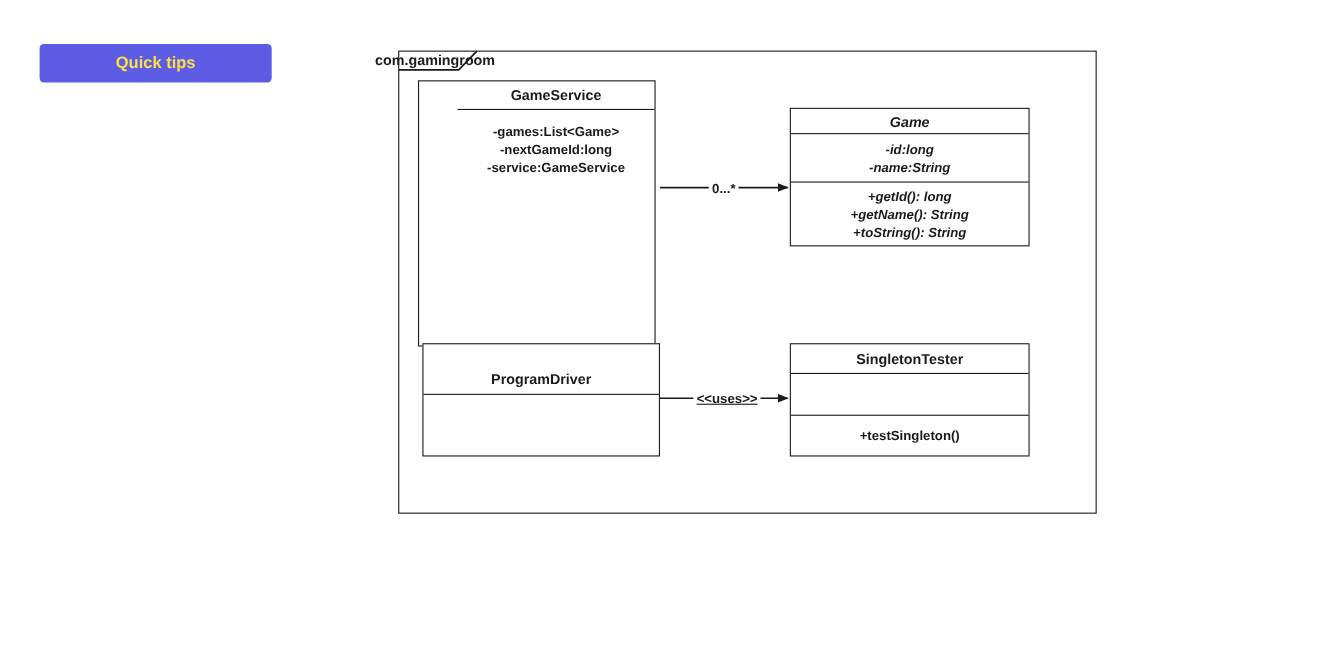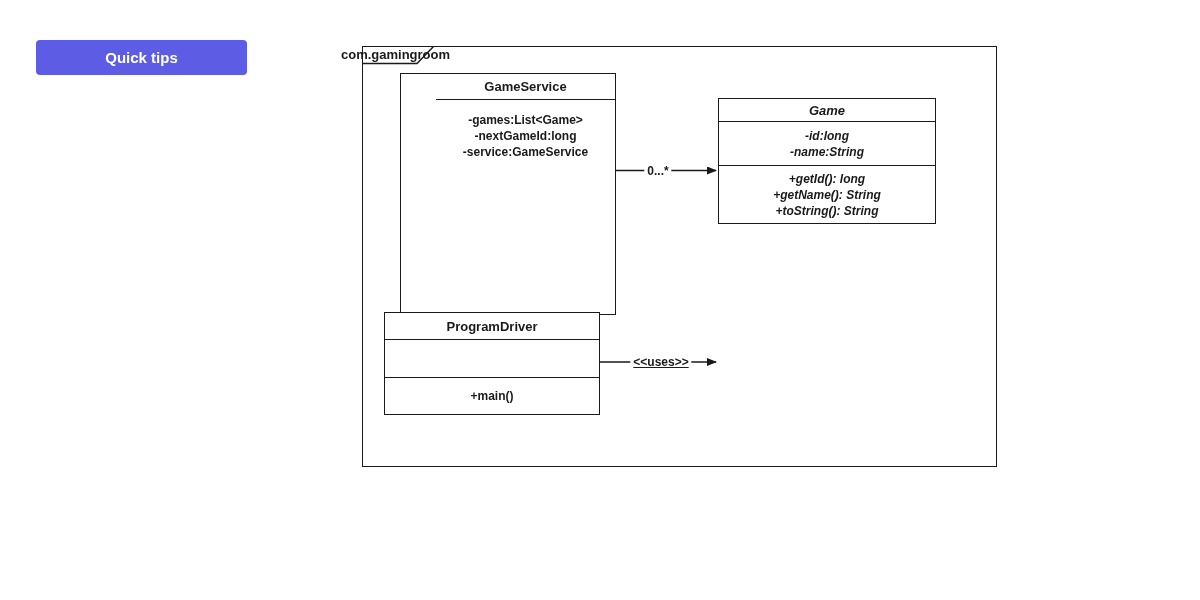"Quick tips" .quick-tips { color: #ffffff -> #fde047 }
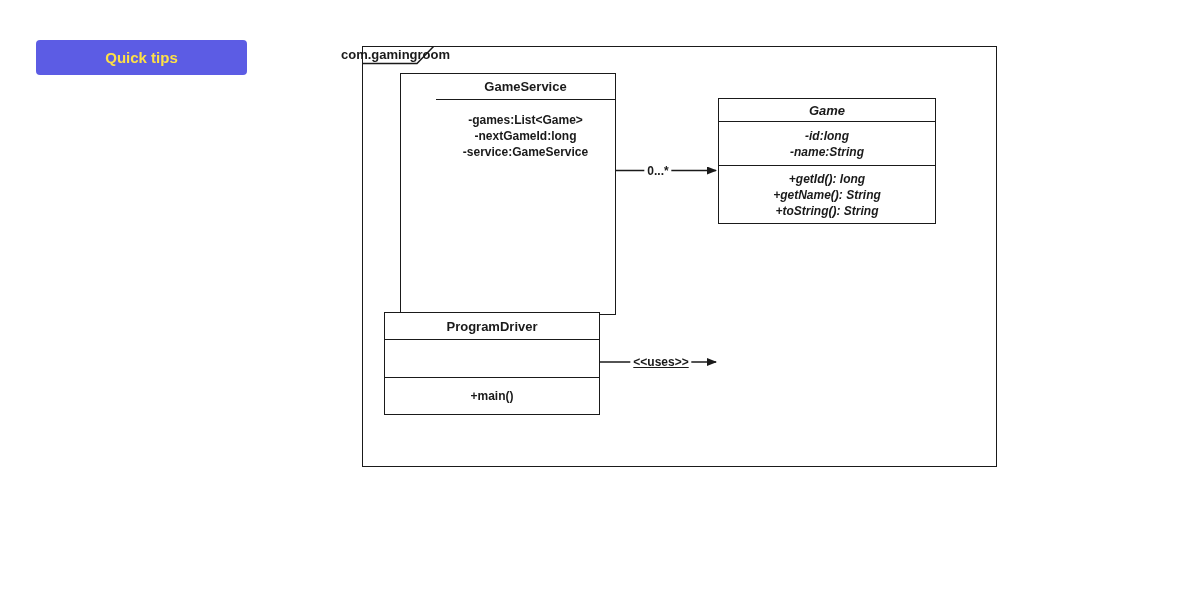"GameService" div.uml-class { left: 400px -> 380px }
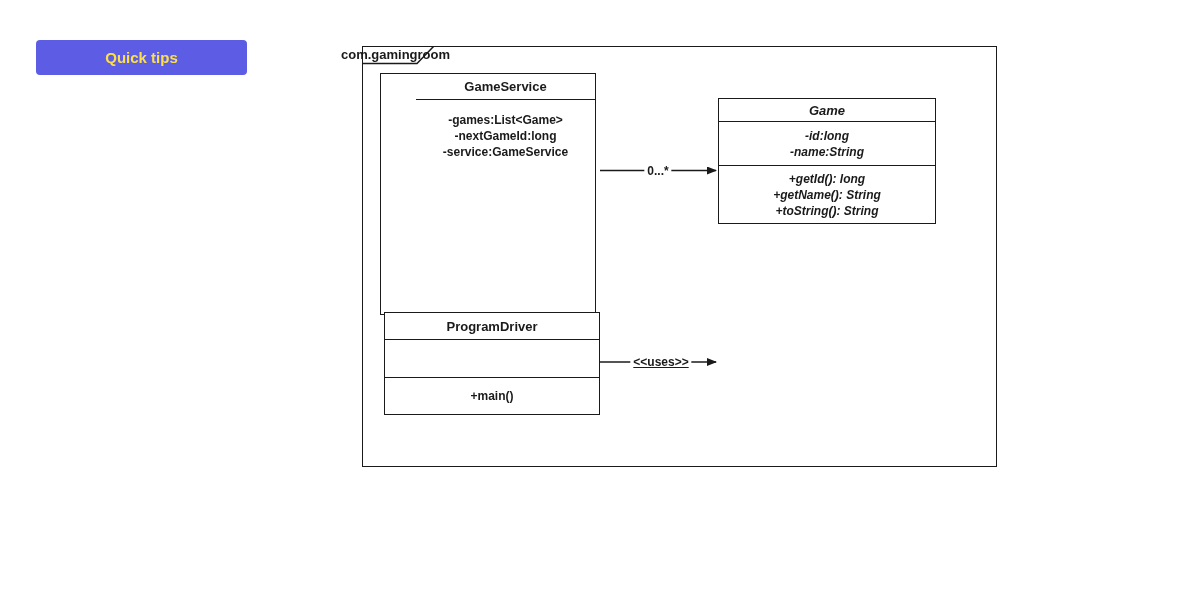"SingletonTester" div.uml-class { html: none -> <div> <div>SingletonTester</div> <div></div> <div> <div>+testSingleton()</div> </div> </div> }
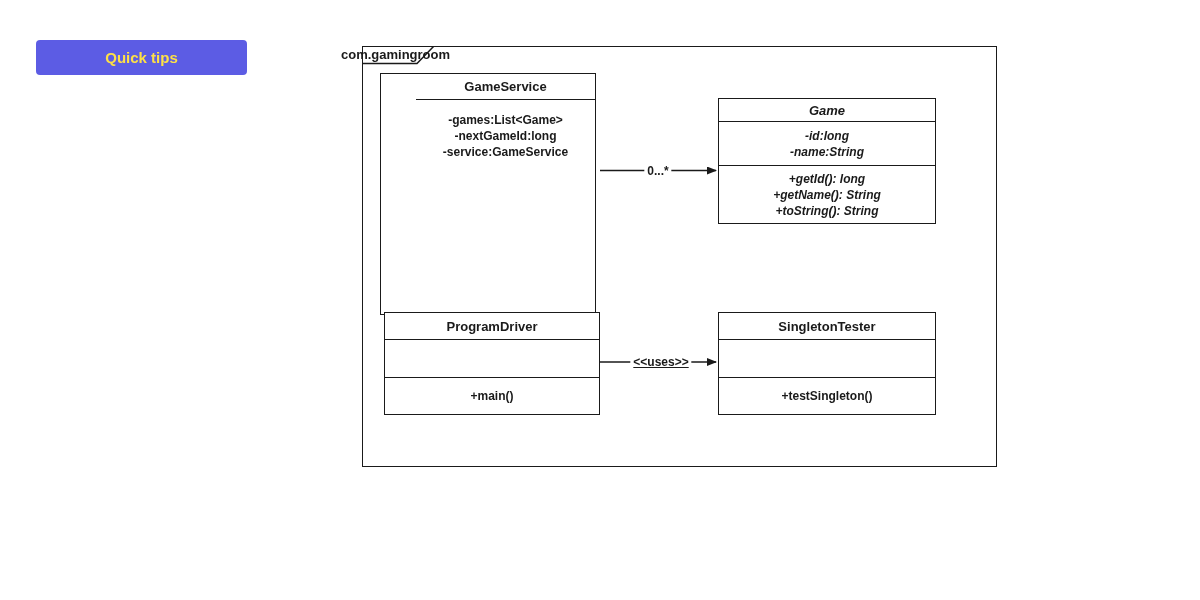"+main()" div.cls-section { html: <div> <div>+main()</div> </div> -> none }
